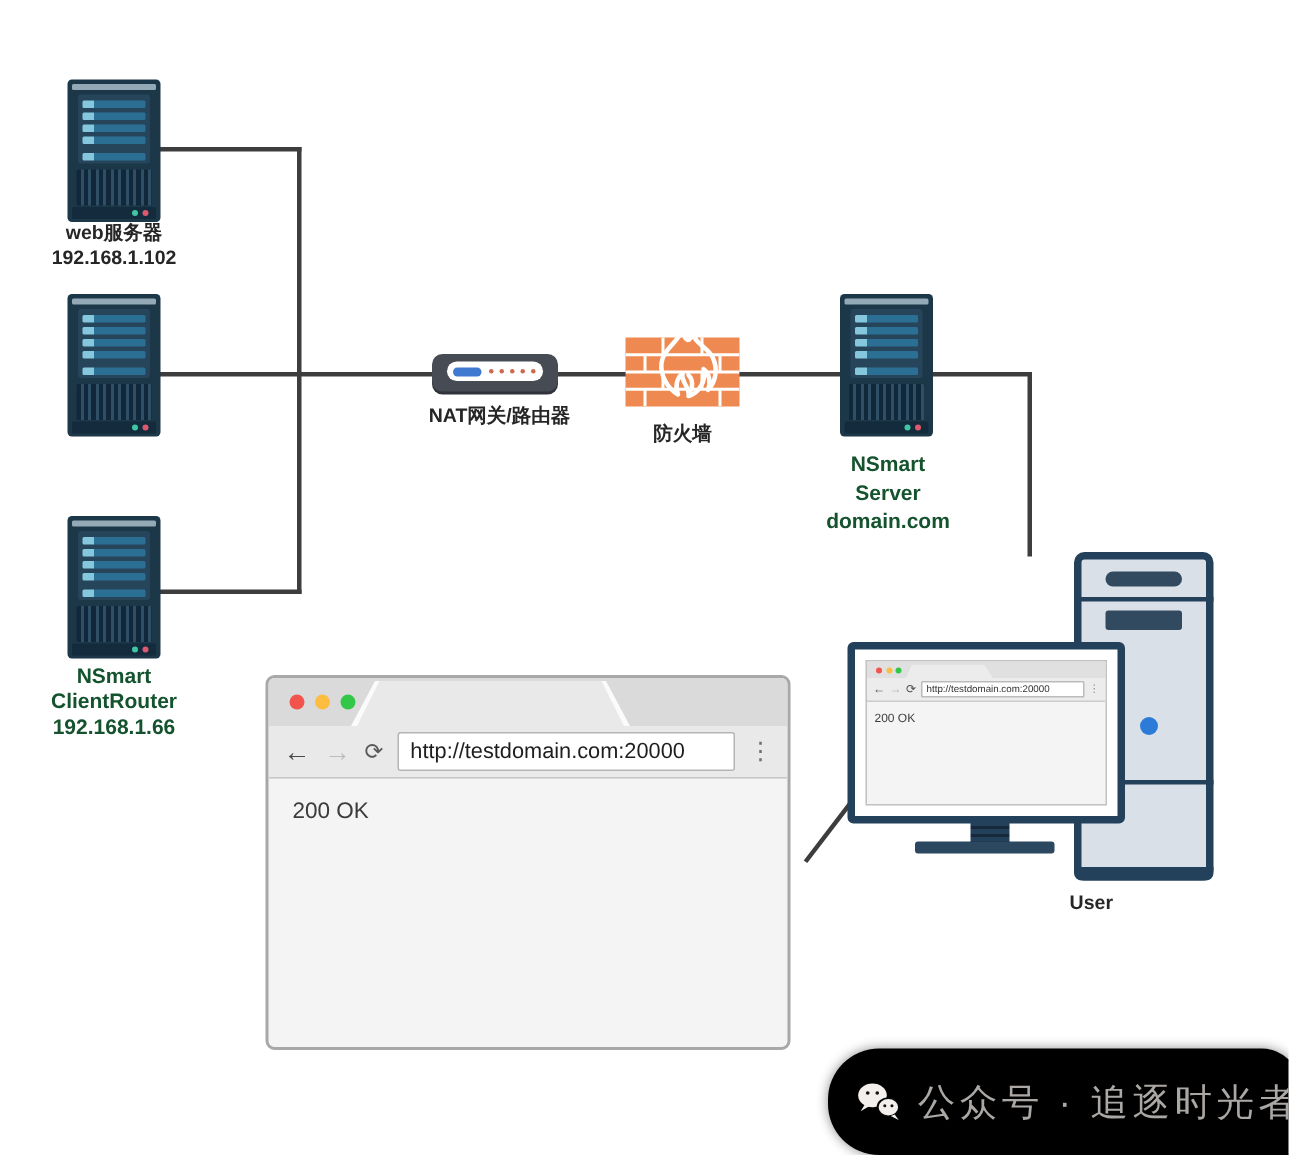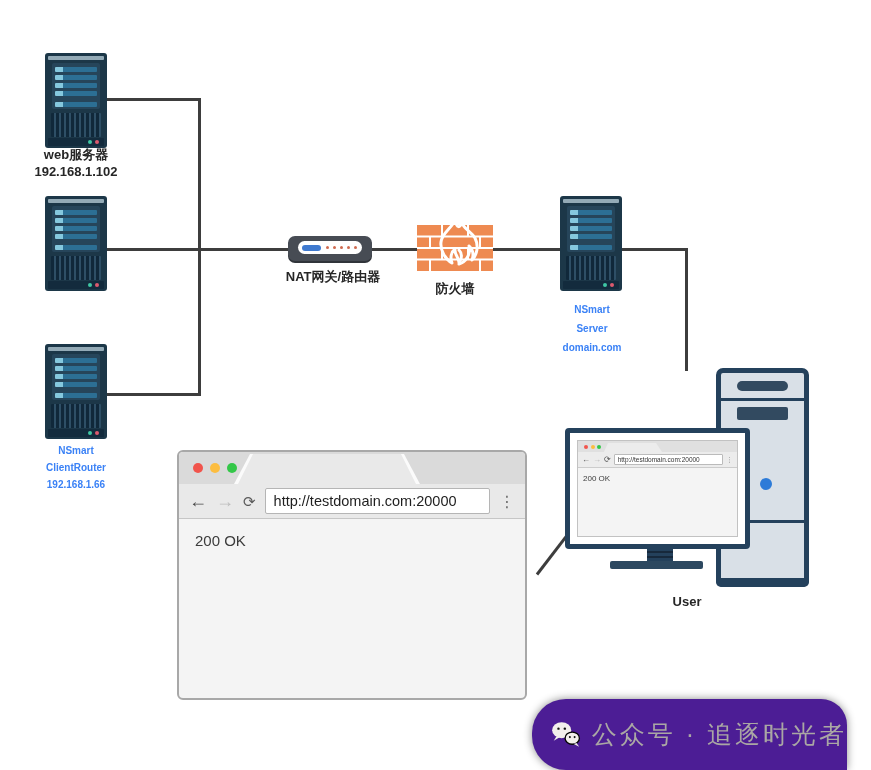"NSmart" .node-label.red { color: #3b82f6 -> #14532d; font-size: 10px -> 14px }
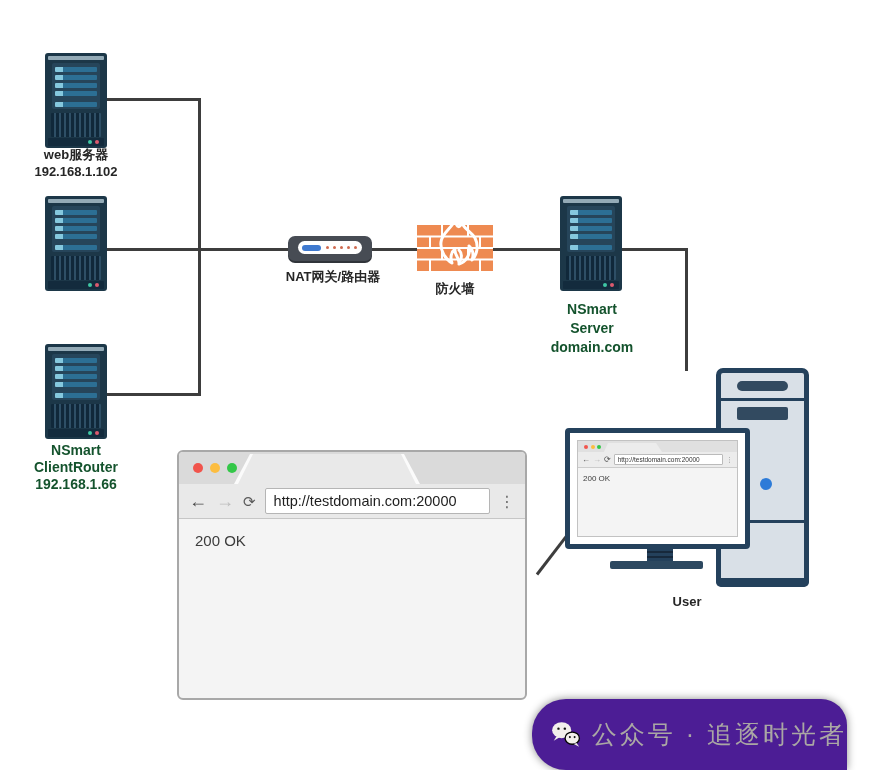"User" div.node-label { left: 617px -> 602px; text-align: none -> right }
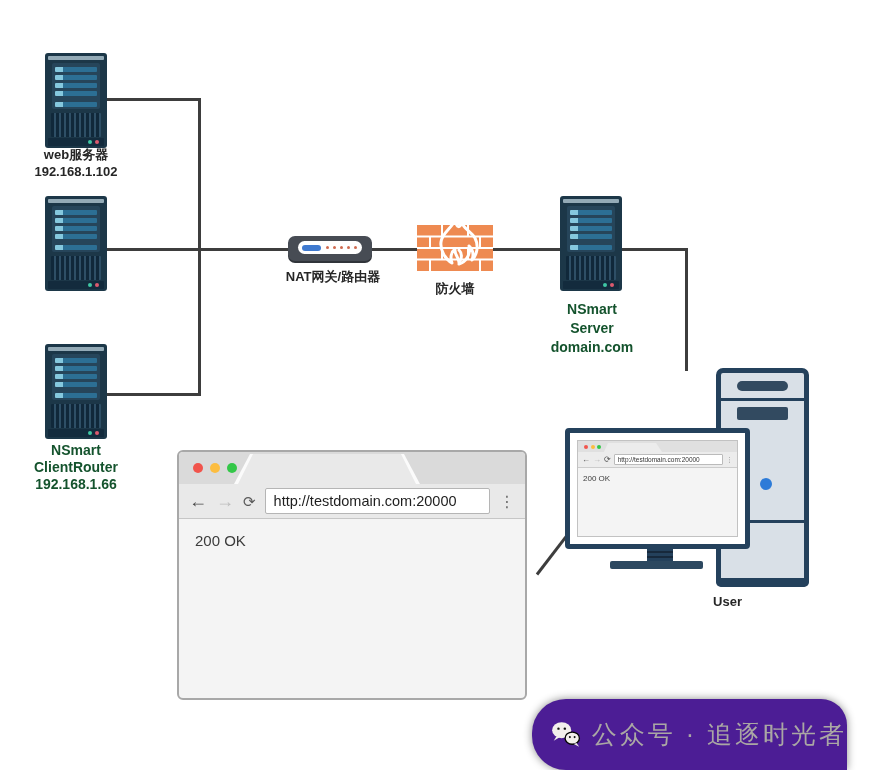"公众号 · 追逐时光者" .watermark { background: #4c1d95 -> #000000; left: 532px -> 552px }
